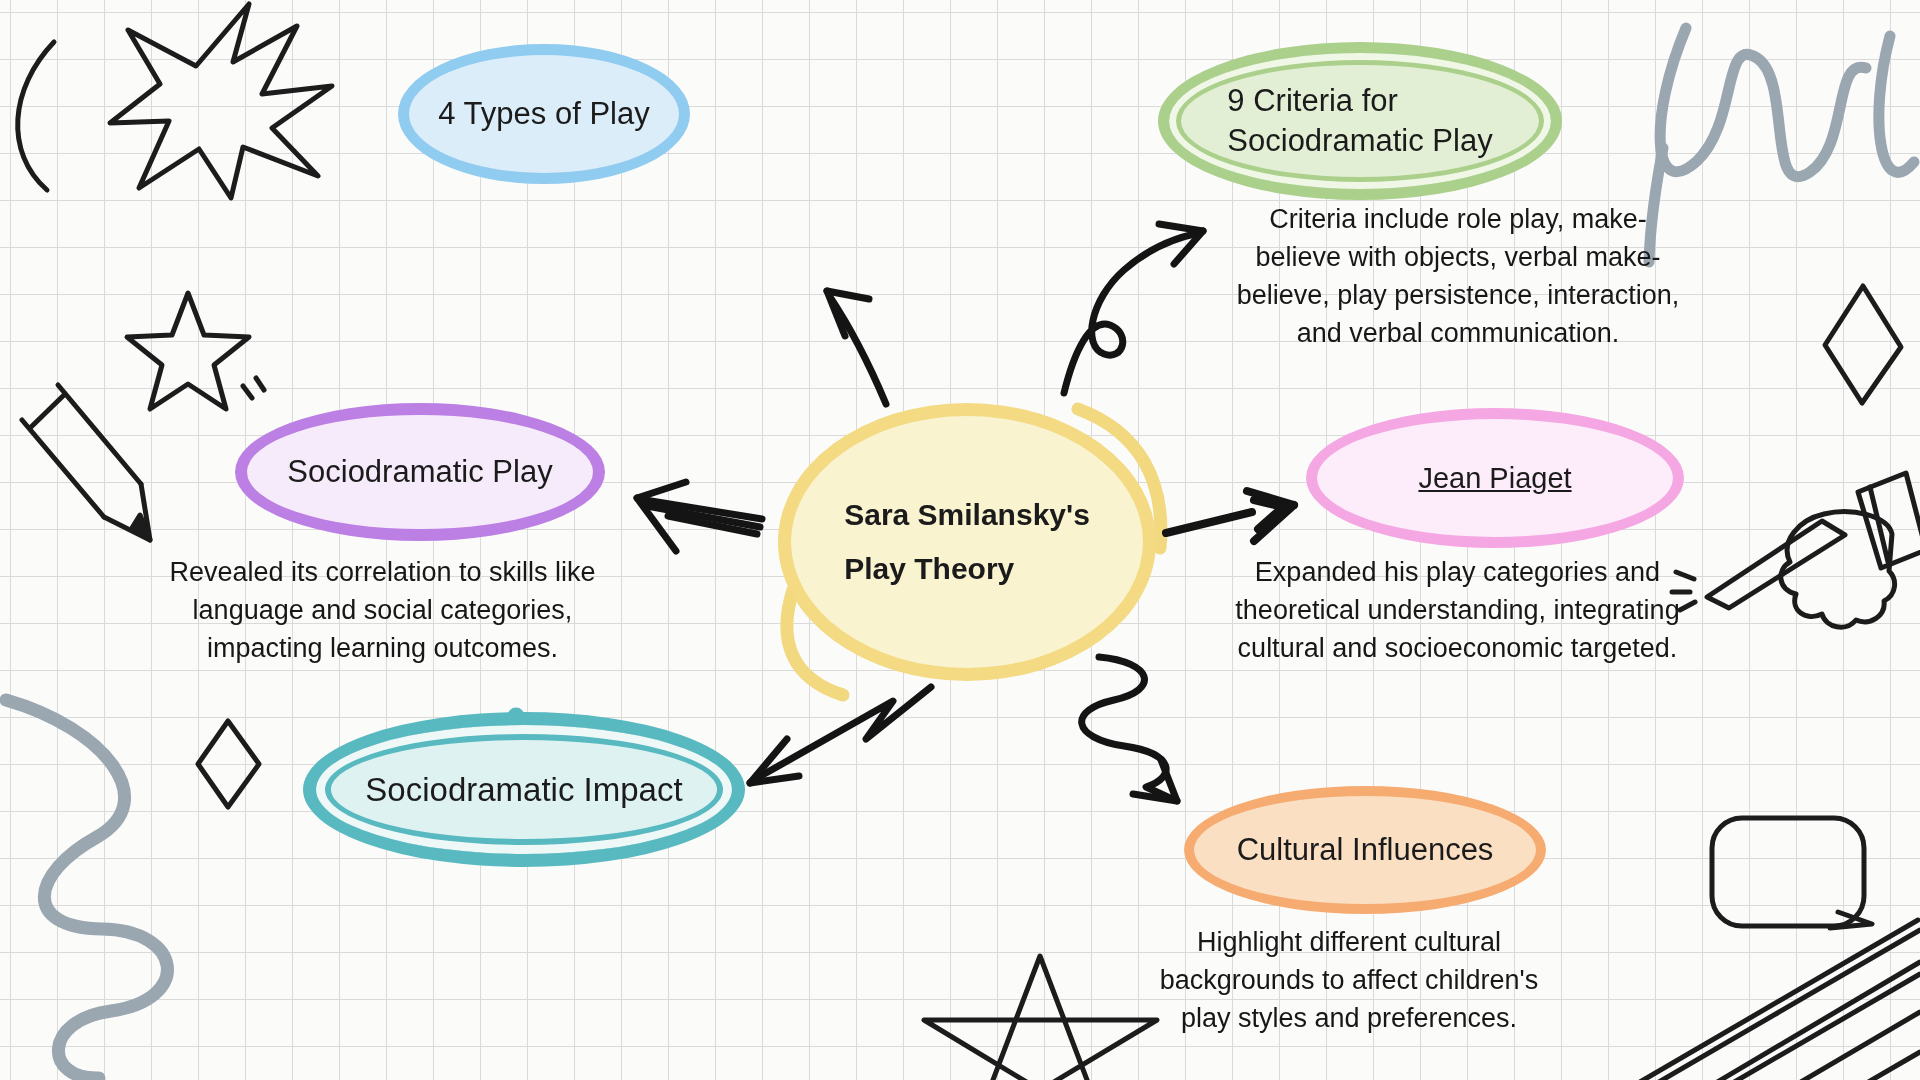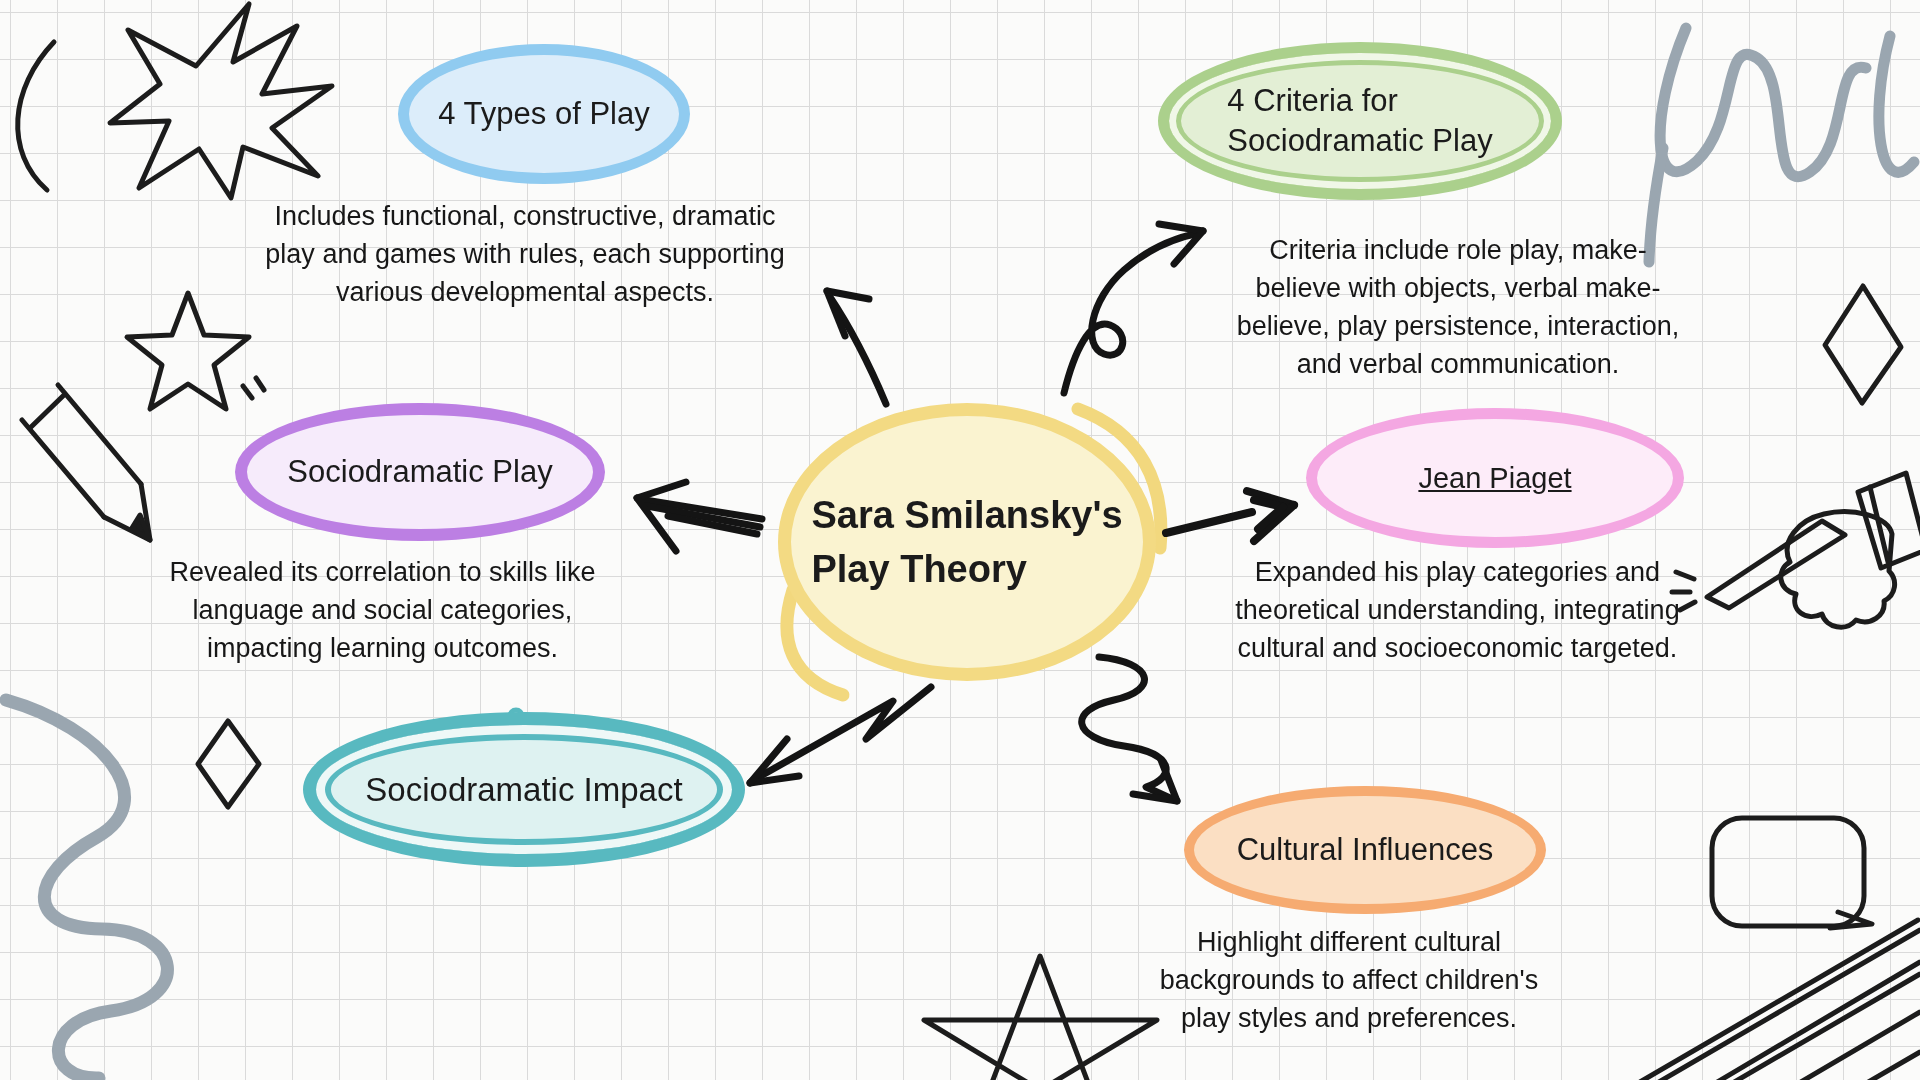"4 Criteria for" span.label { text: 4 -> 9 }
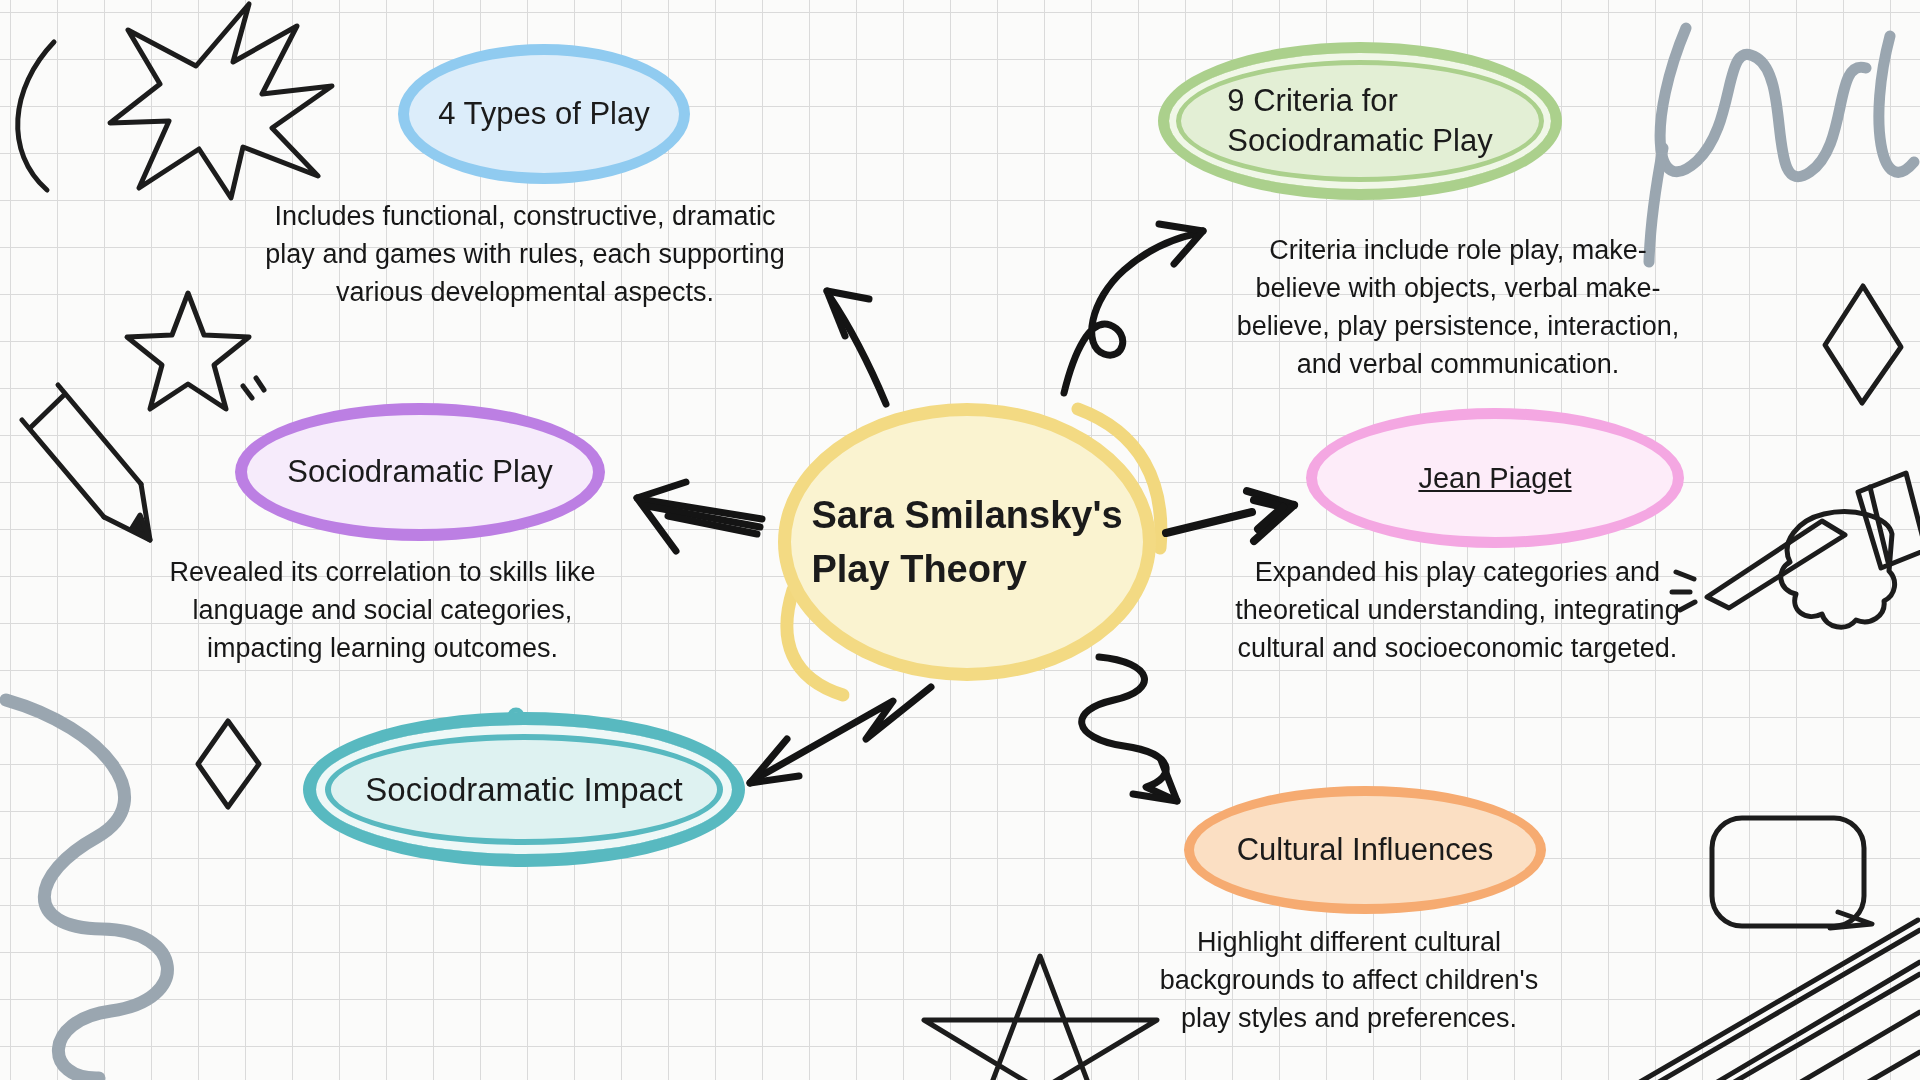"Includes functional, constructive," div.desc { html: <div>Includes functional, constructive, dramatic play and games with rules, each supporting various developmental aspects.</div> -> none }
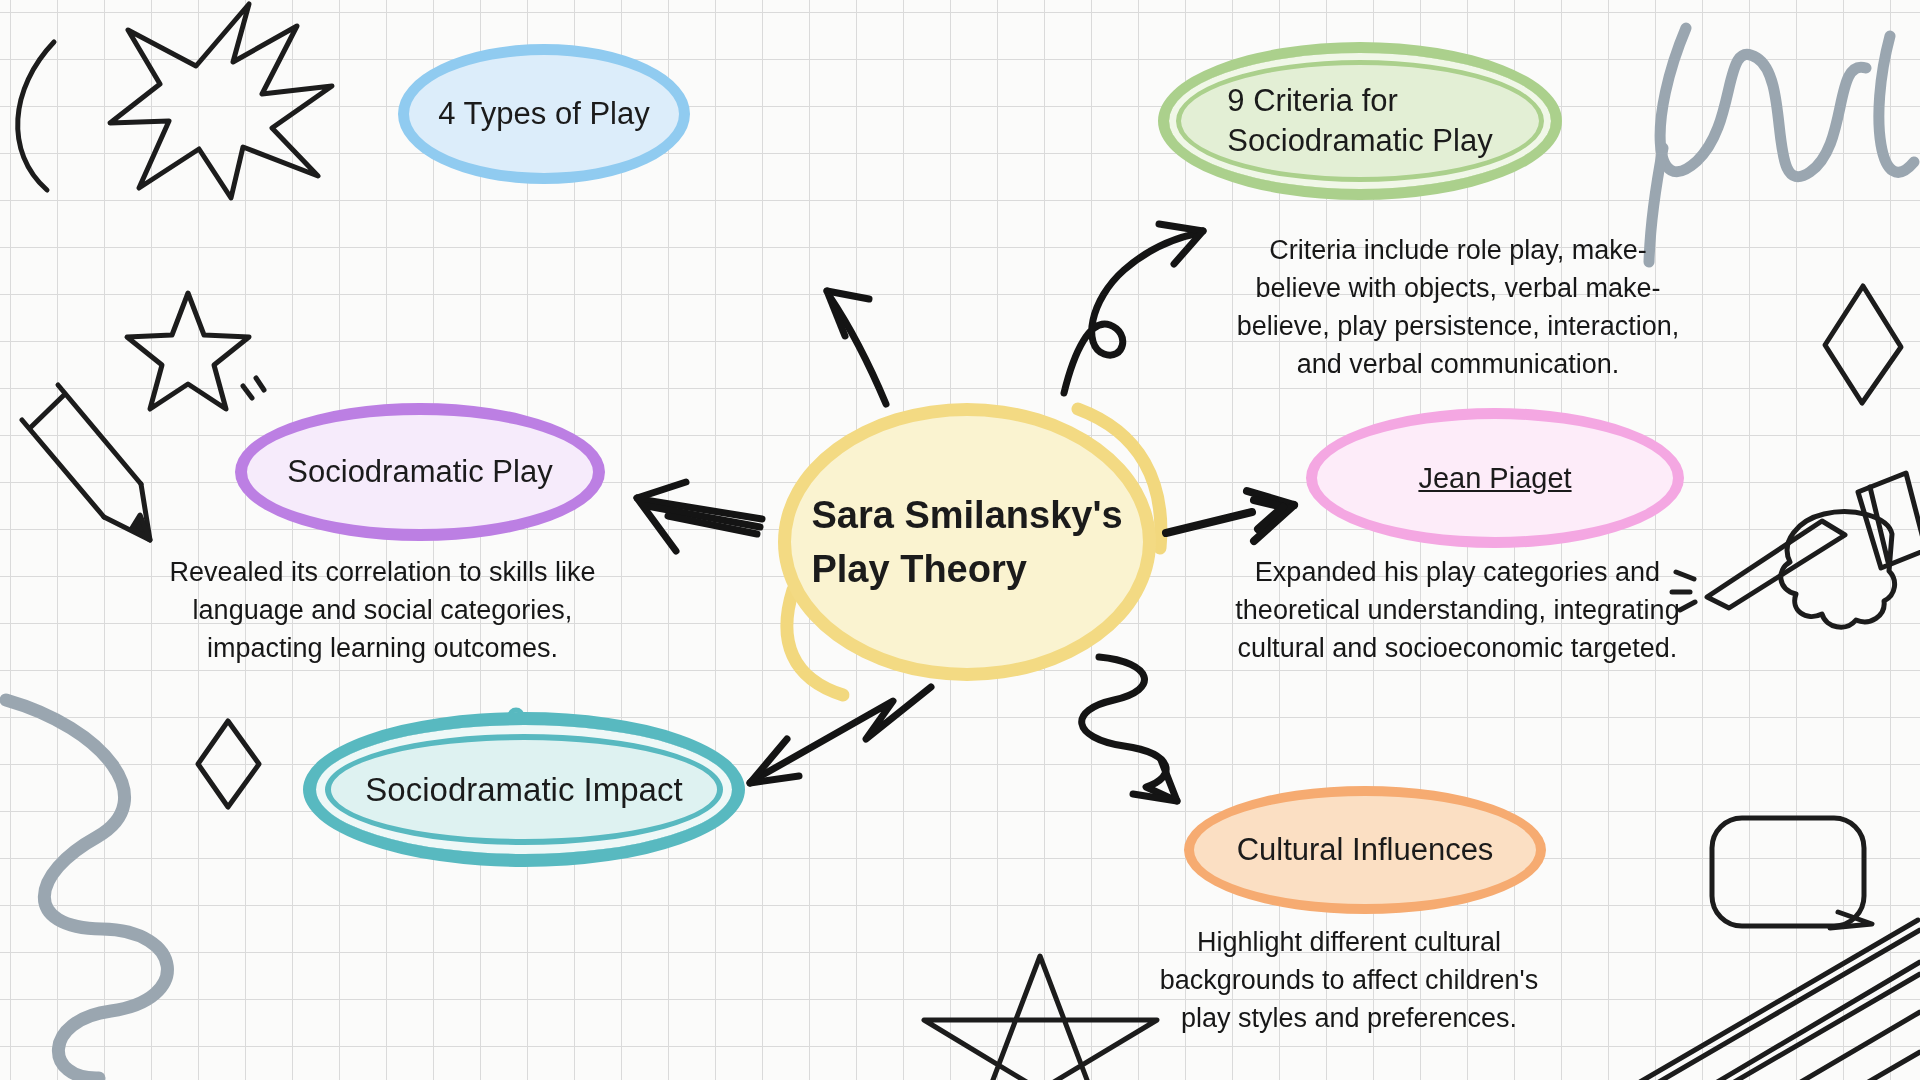"Criteria include role play, make-" #desc-criteria { margin-top: 31px -> none }
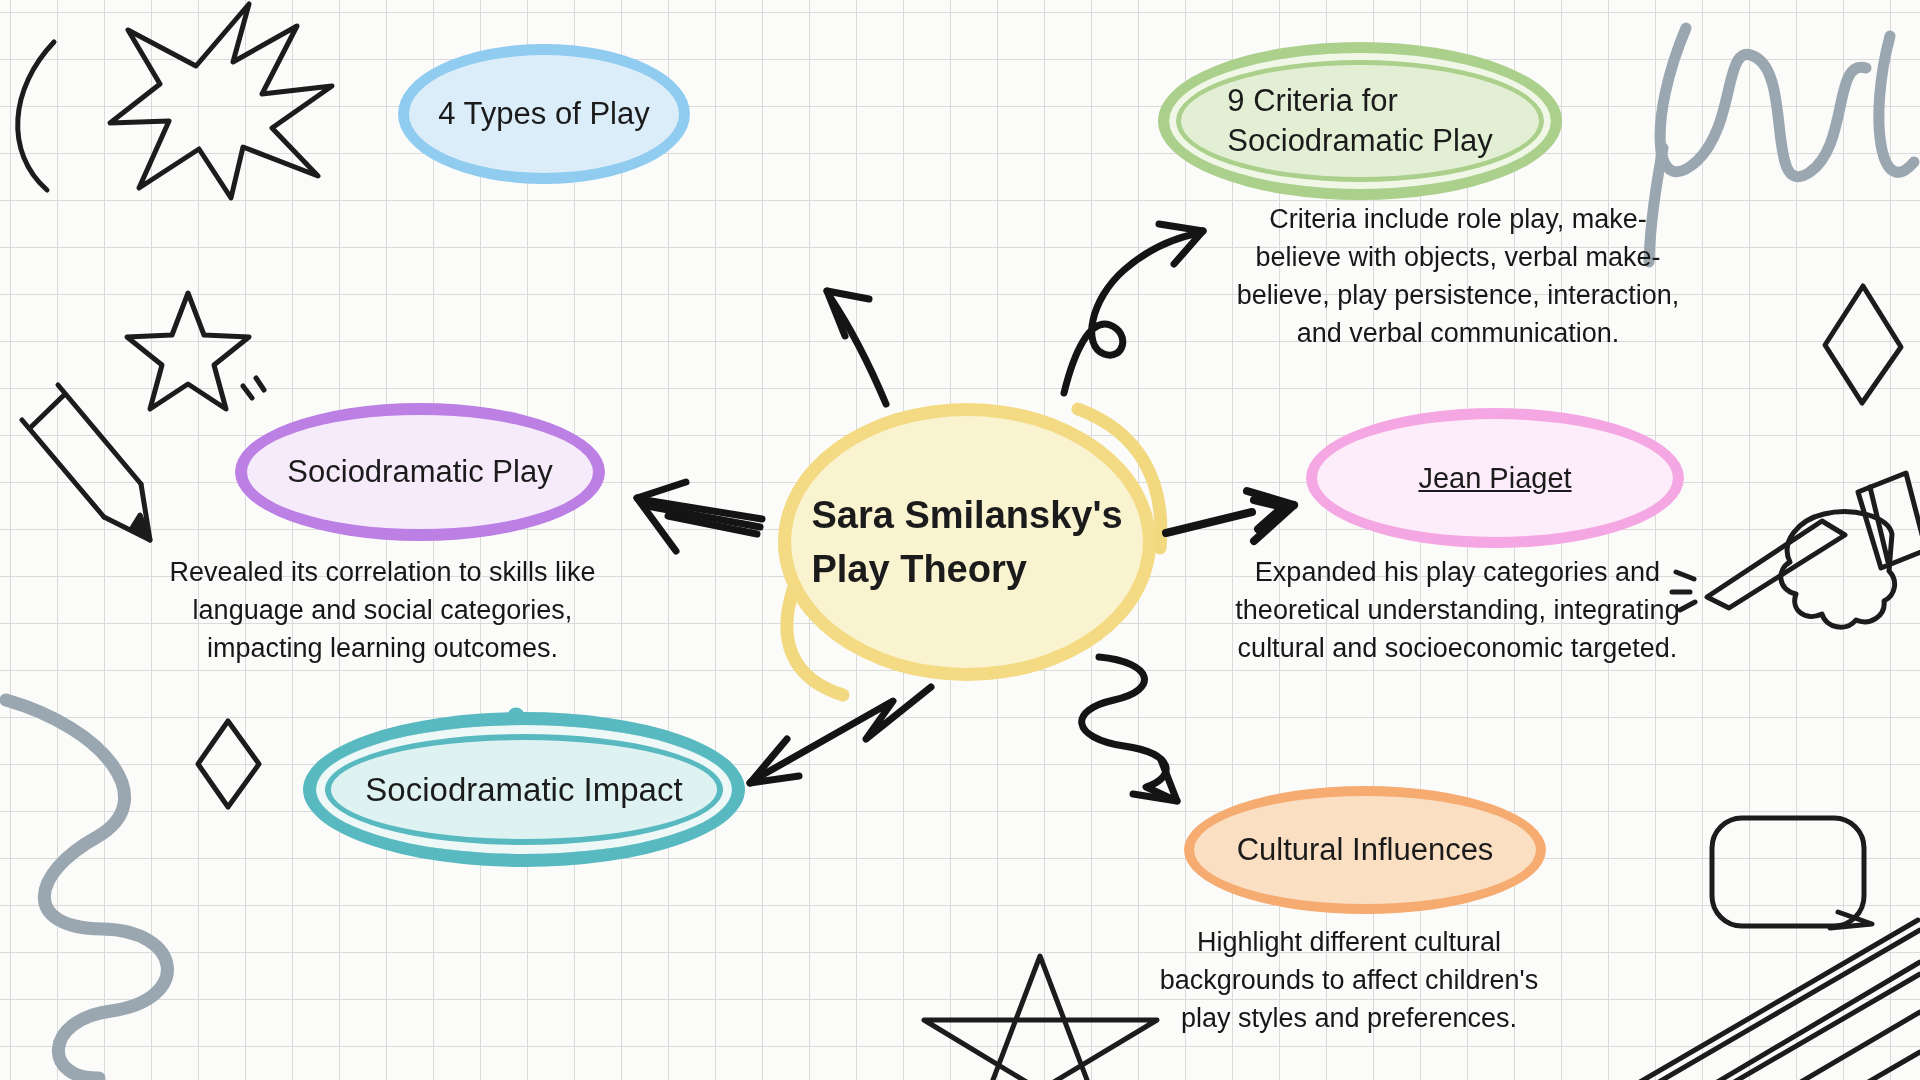"Sara Smilansky's" #node-center .label { font-size: 38px -> 30px }
